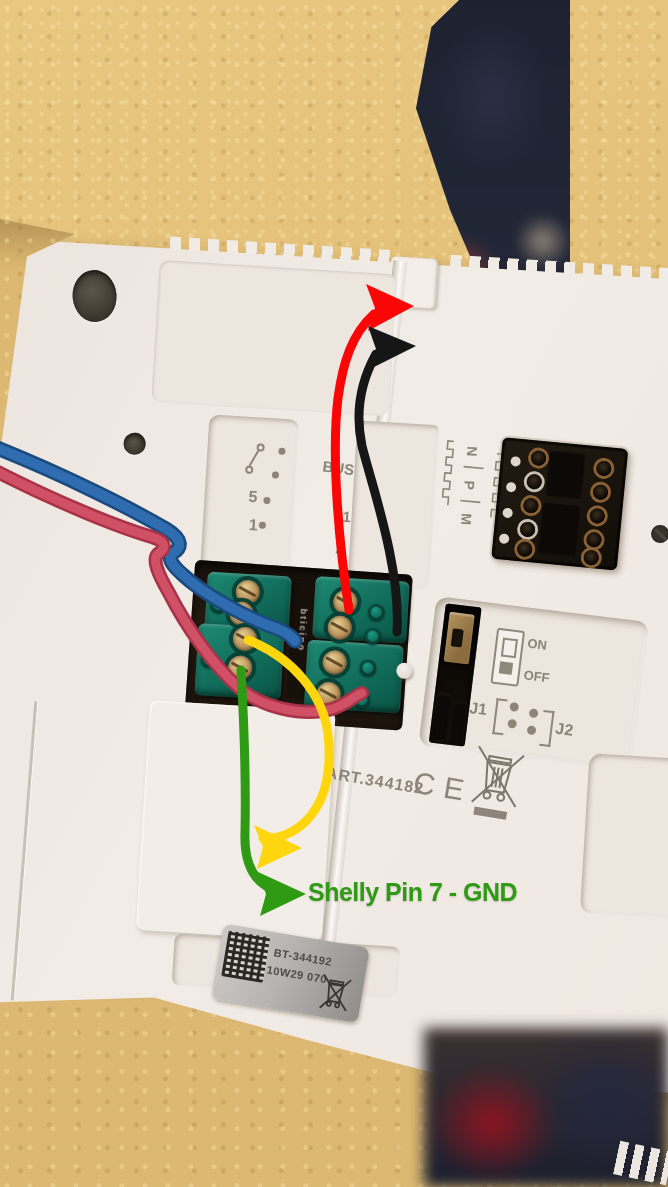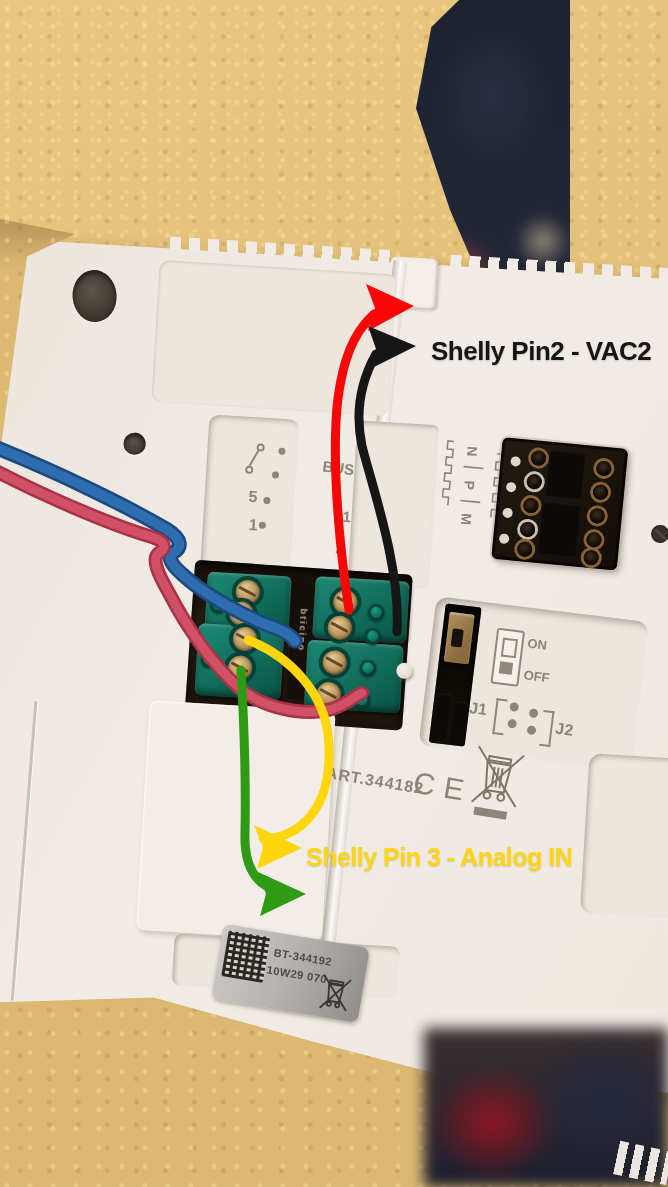"Shelly Pin2 - VAC2" div.anno { html: <div>Shelly Pin2 - VAC2</div> -> none }
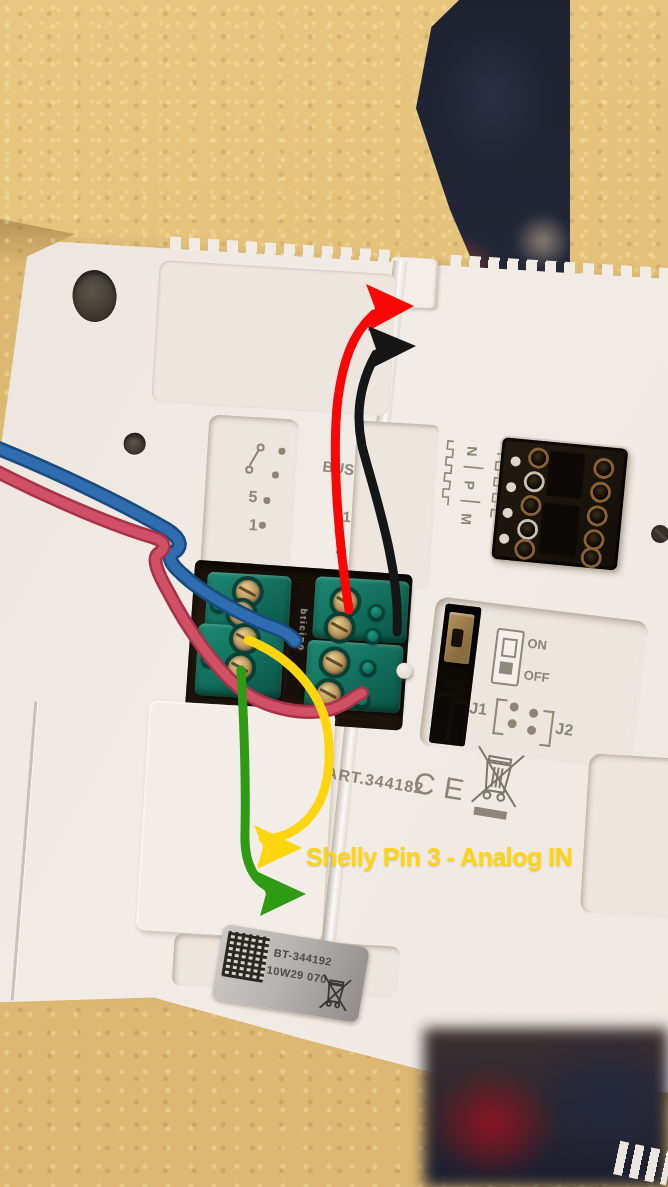"Shelly Pin 3 - Analog" div.anno { html: <div>Shelly Pin 3 - Analog IN</div> -> none }
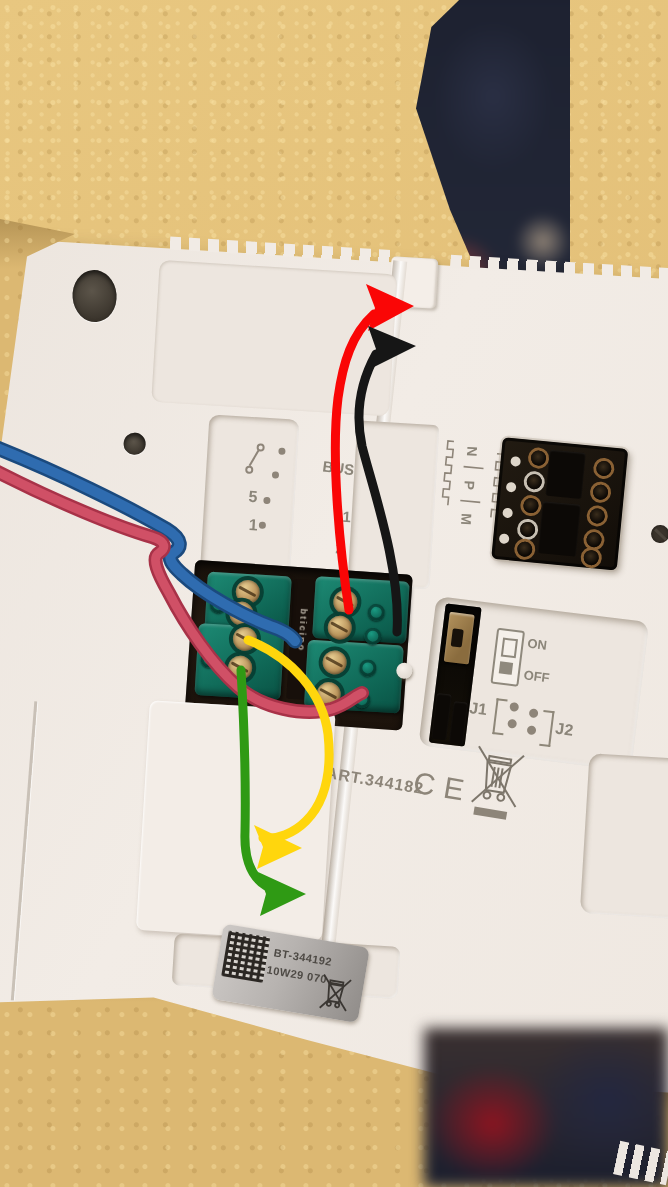"Shelly Pin 7 - GND" div.anno { html: none -> <div>Shelly Pin 7 - GND</div> }
